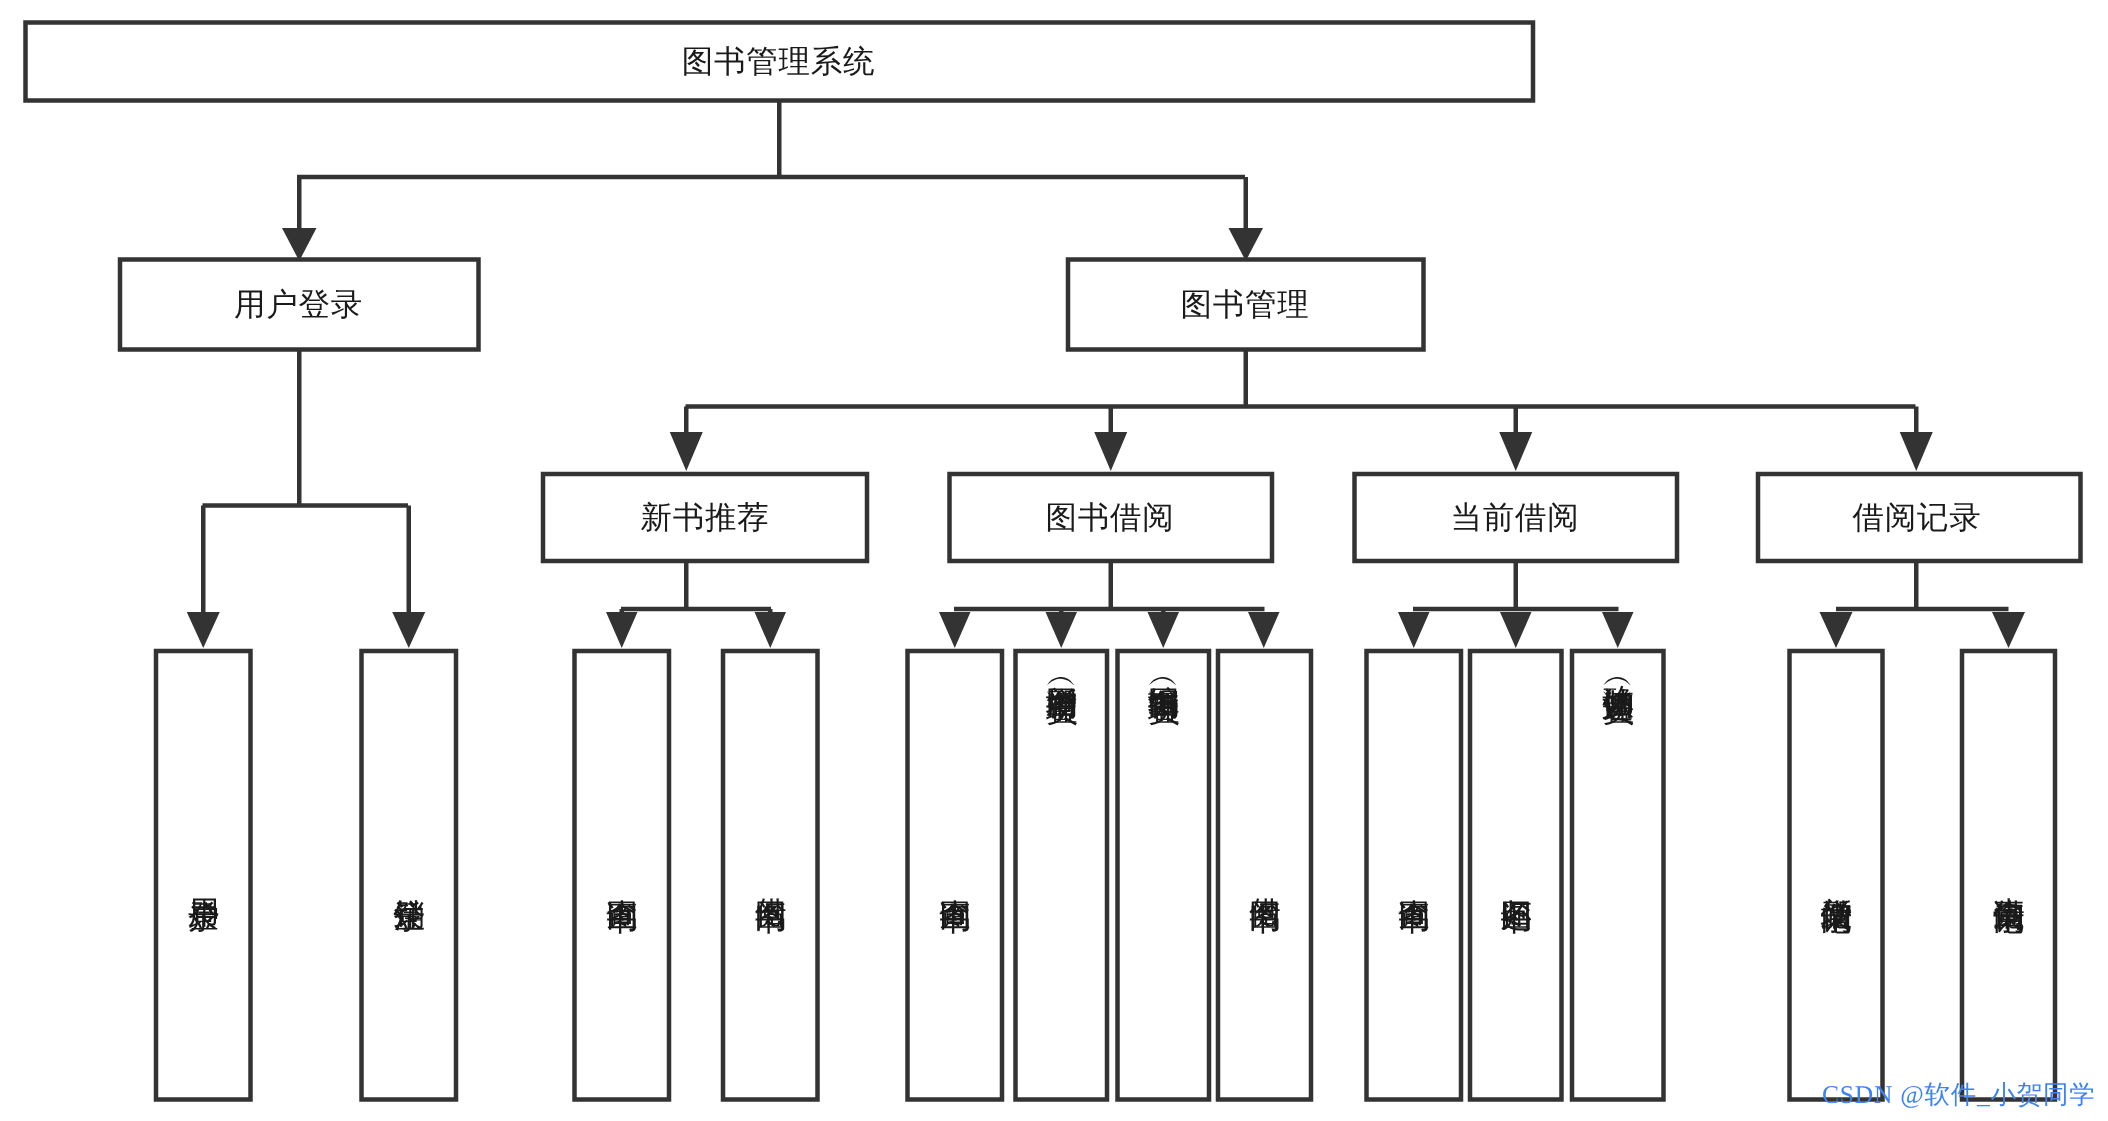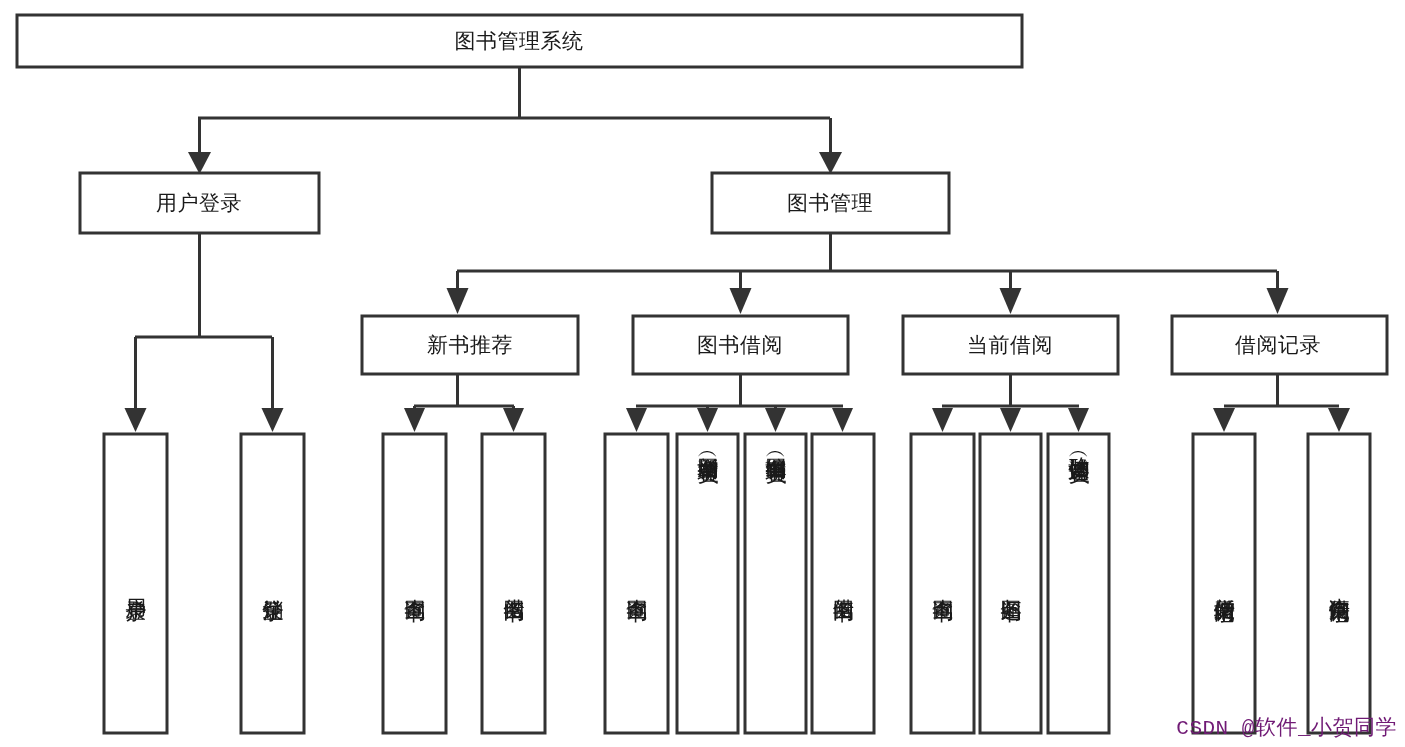"CSDN @软件_小贺同学" .watermark { color: #701a75 -> #3b82f6; font-family: Liberation Mono, monospace -> Liberation Serif, serif; font-size: 21px -> 17px }
